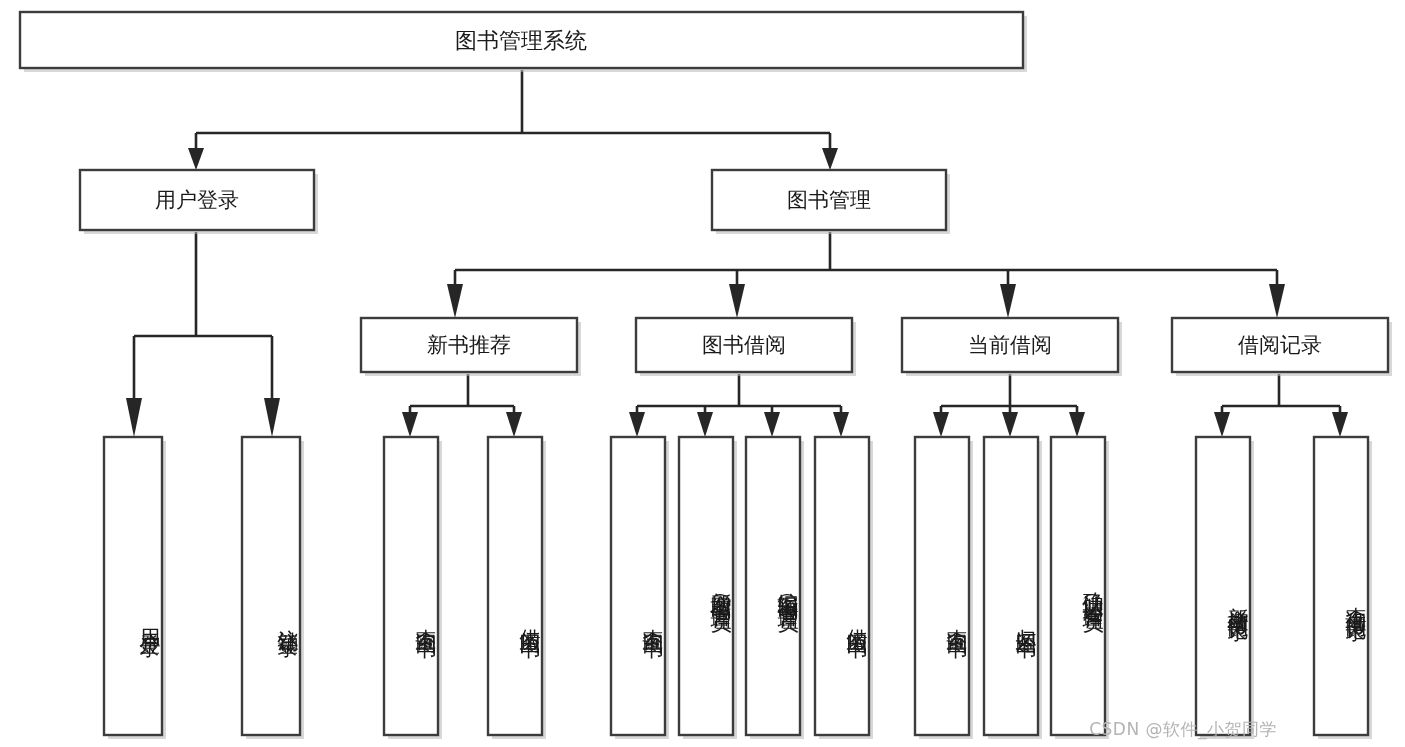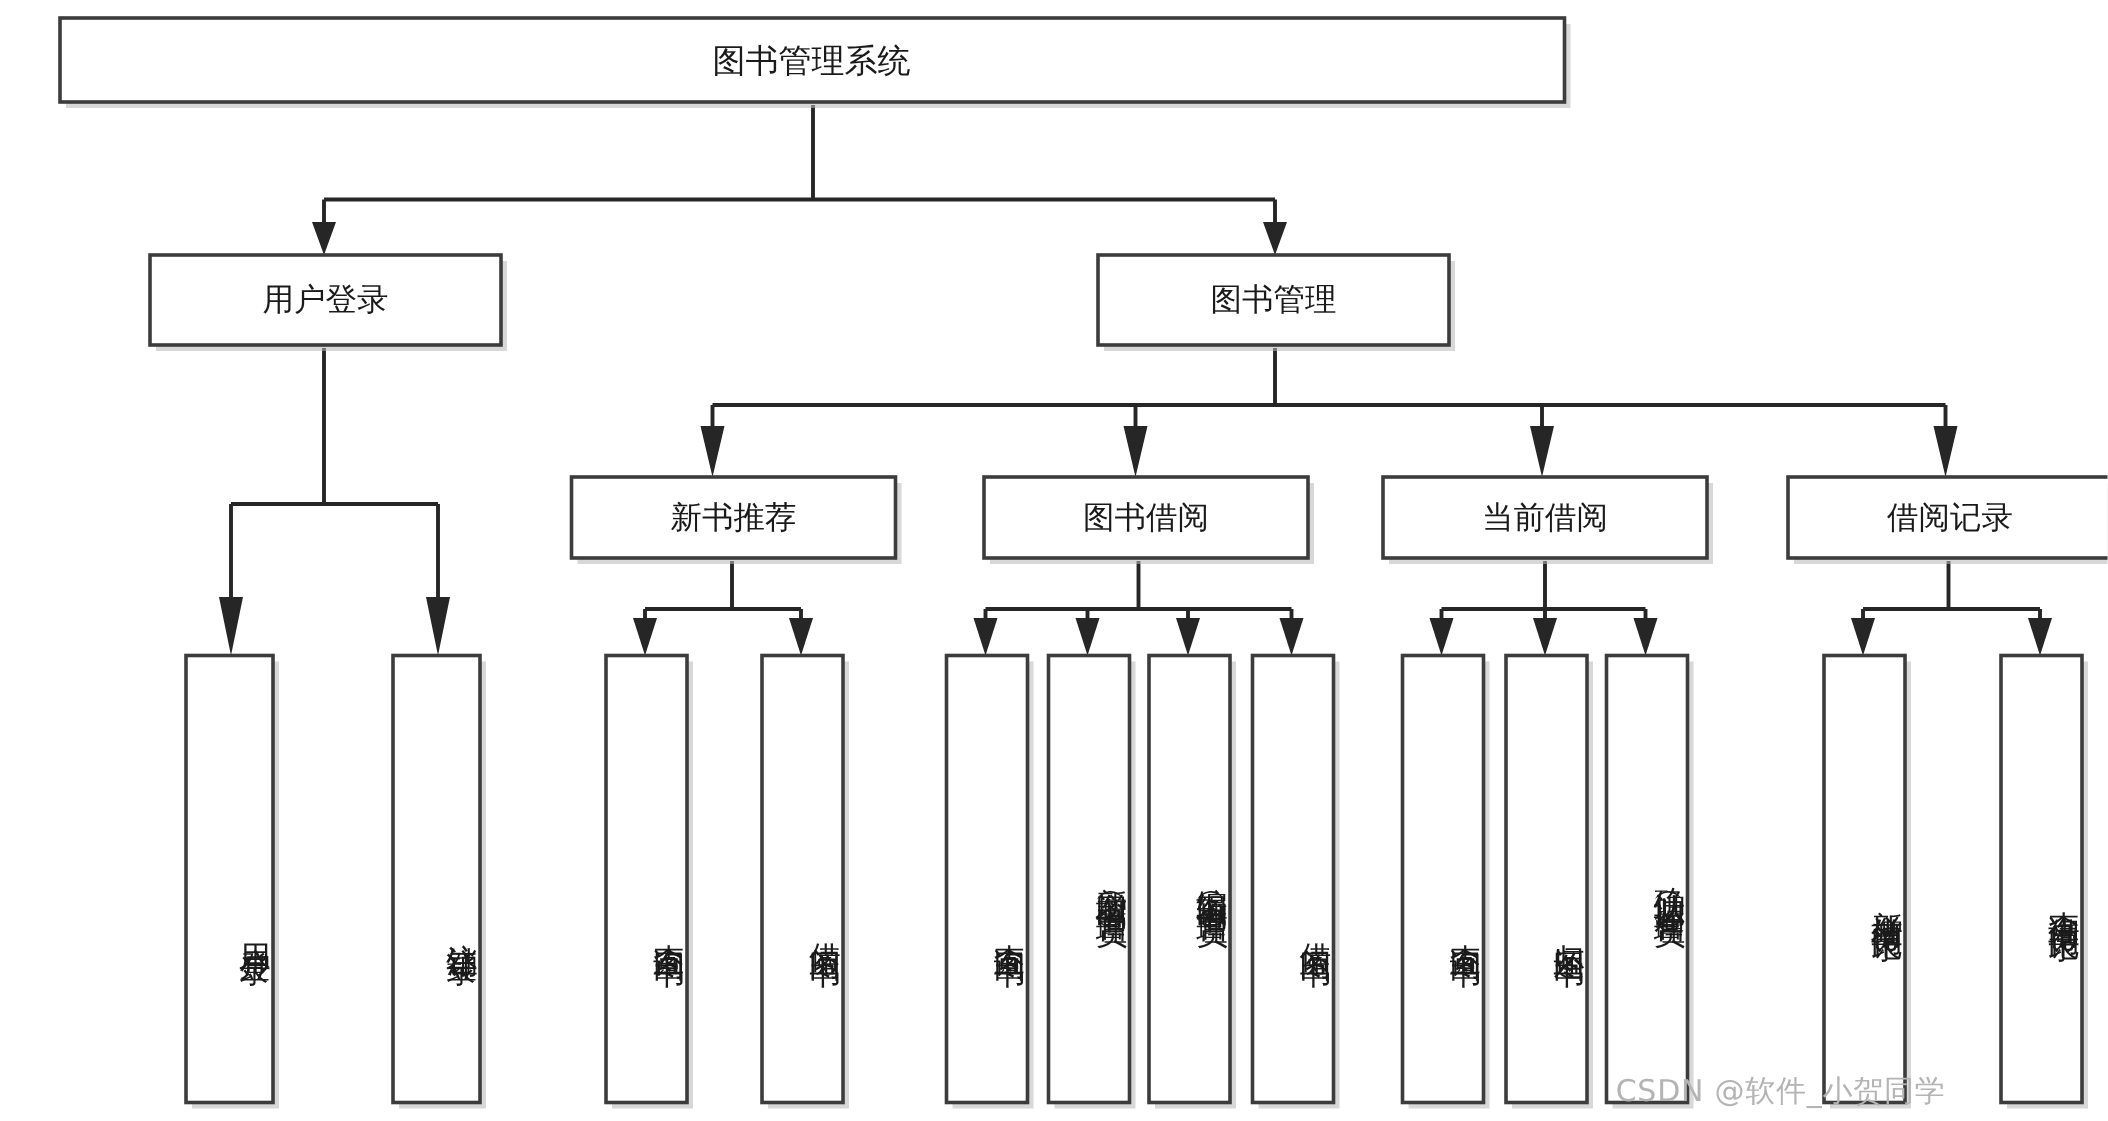"图书管理系统" #diagram-root { margin-left: 20px -> none }
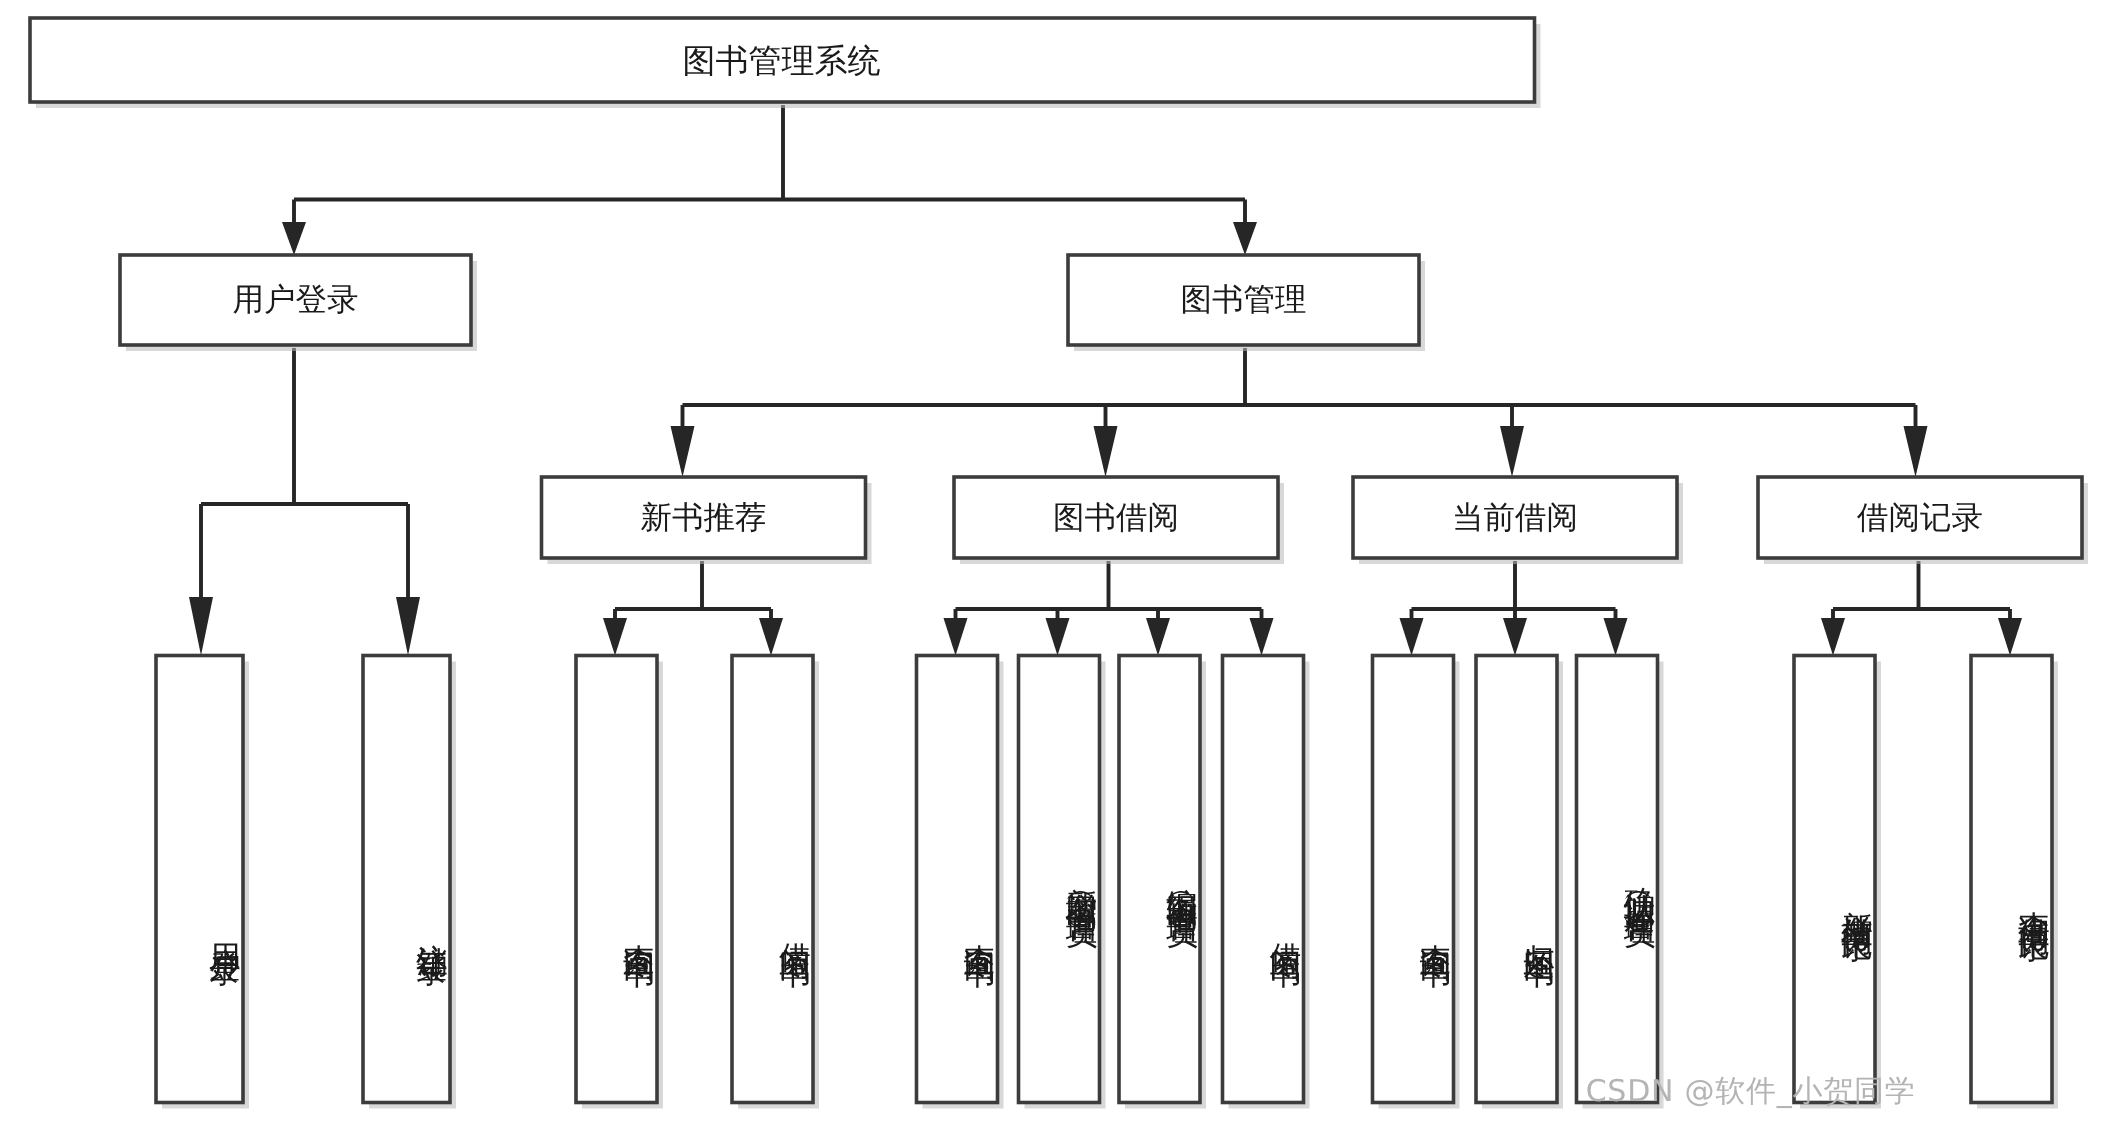"CSDN @软件_小贺同学" .watermark { font-size: 20px -> 17px }
